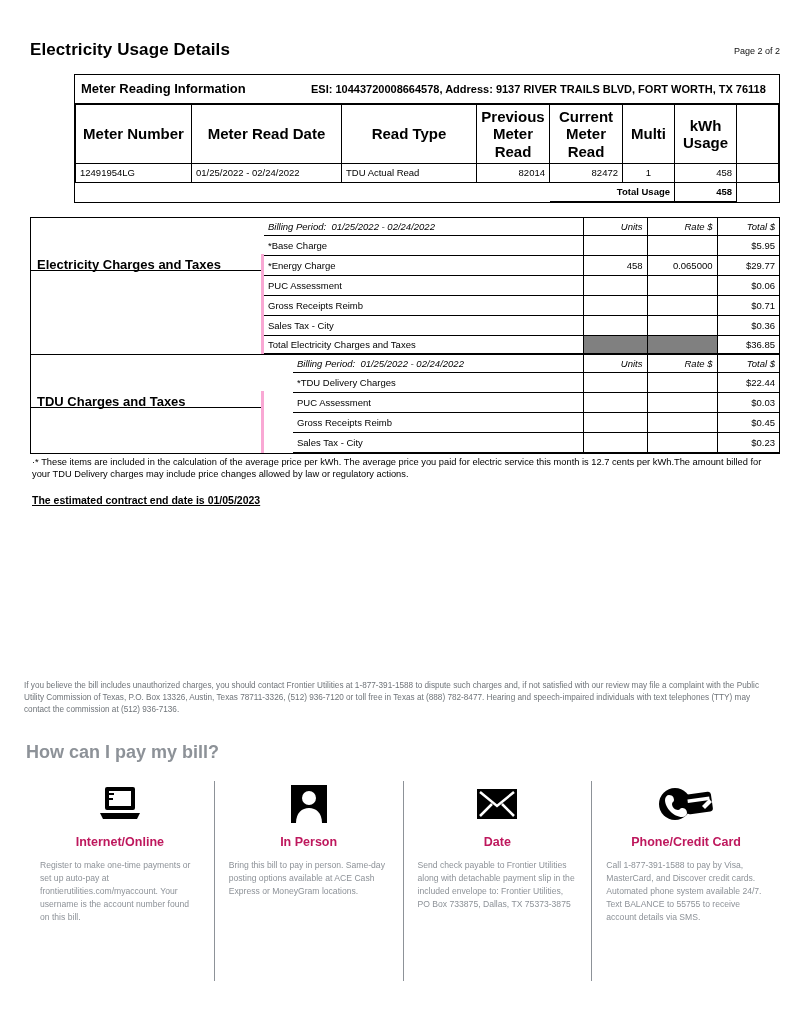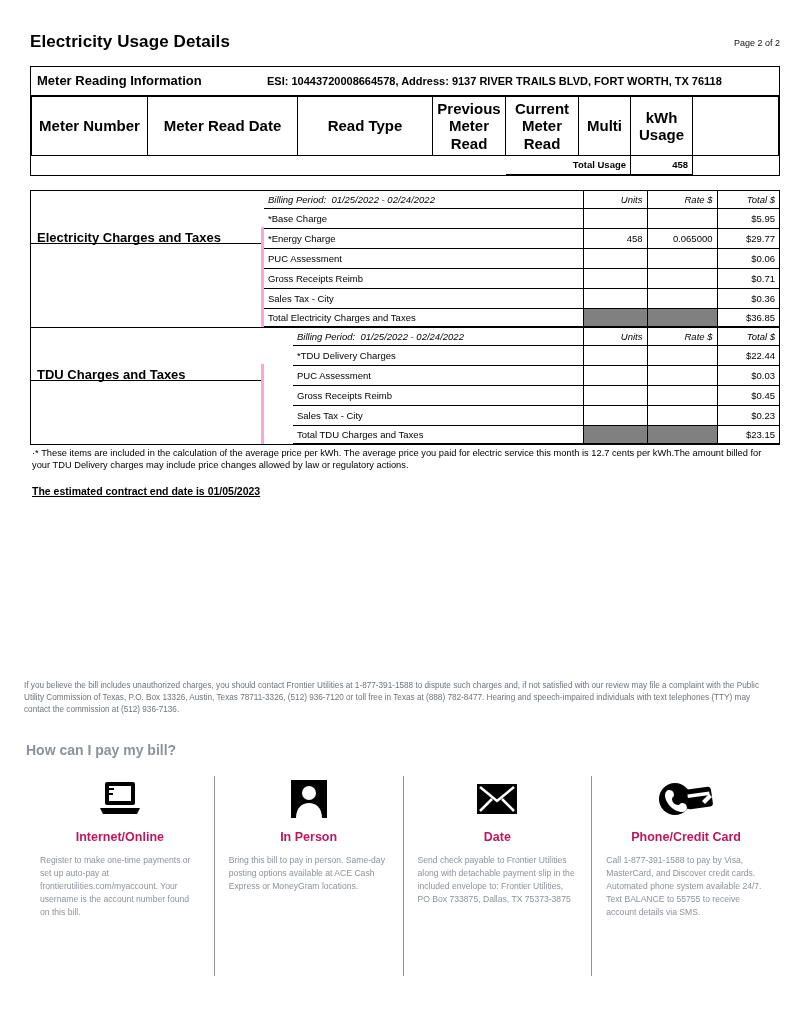"Electricity Usage Details" .page { padding: 32px 30px 0 30px -> 40px 30px 0 30px }
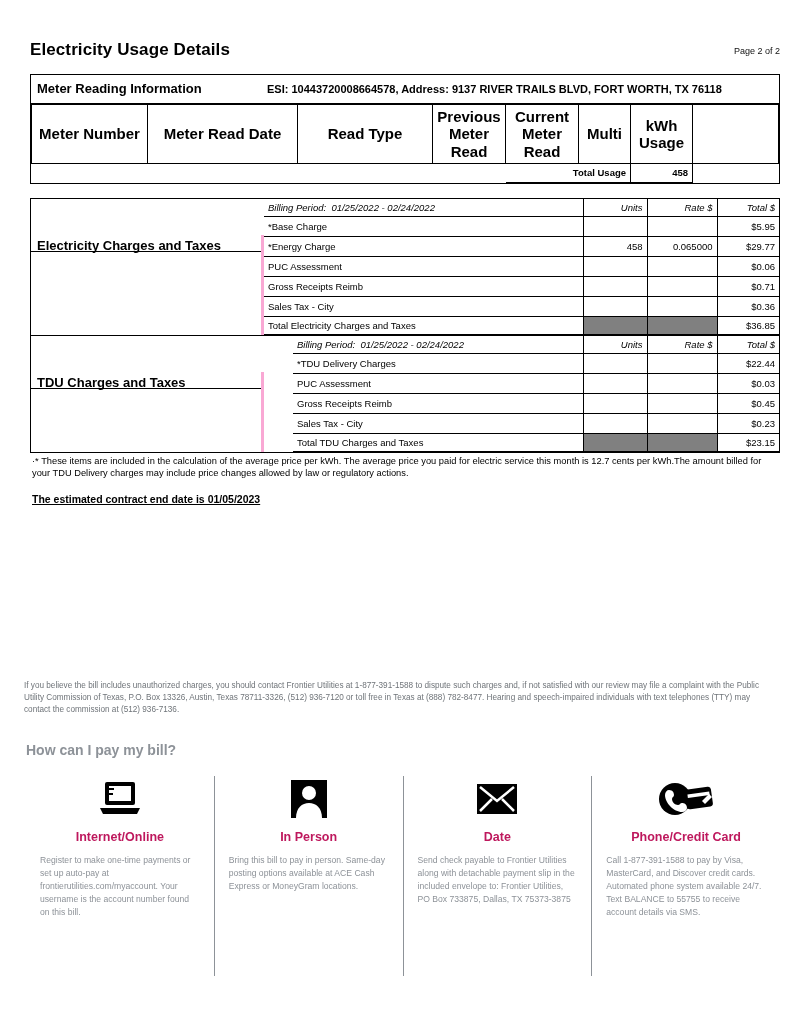"Meter Reading Information" .meter-wrap { margin-left: none -> 44px }
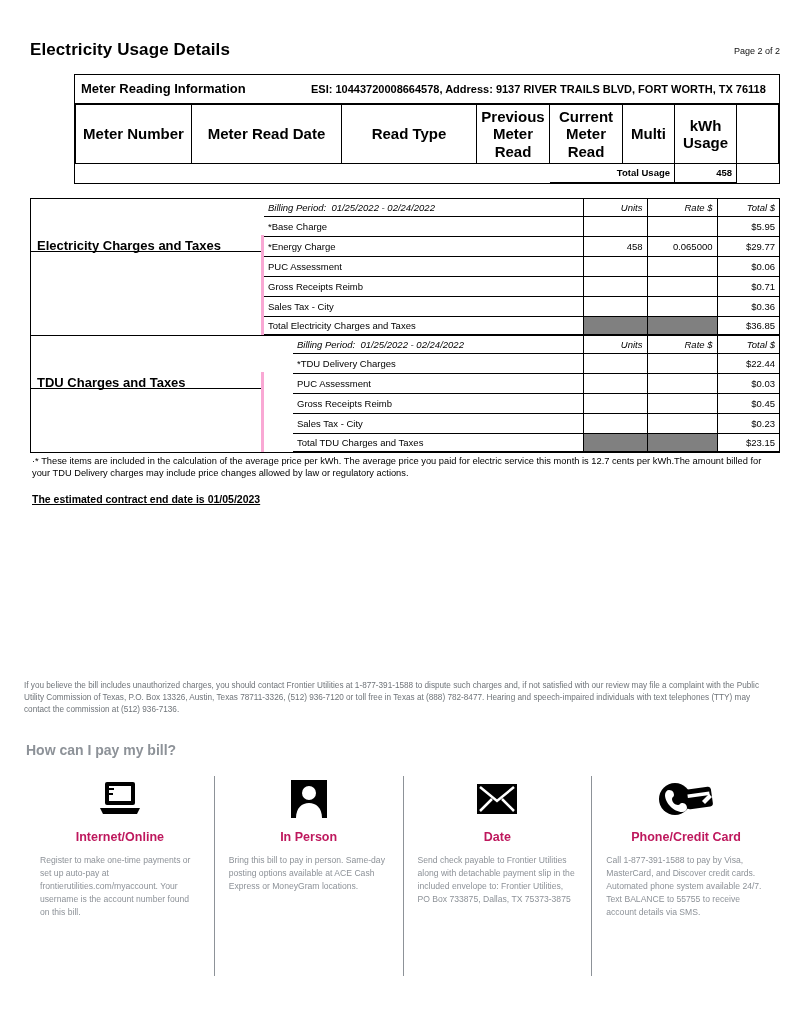"12491954LG" tr { html: none -> <tr> <td>12491954LG</td> <td>01/25/2022 - 02/24/2022</td> <td>TDU Actual Read</td> <td>82014</td> <td>82472</td> <td>1</td> <td>458</td> <td></td> </tr> }
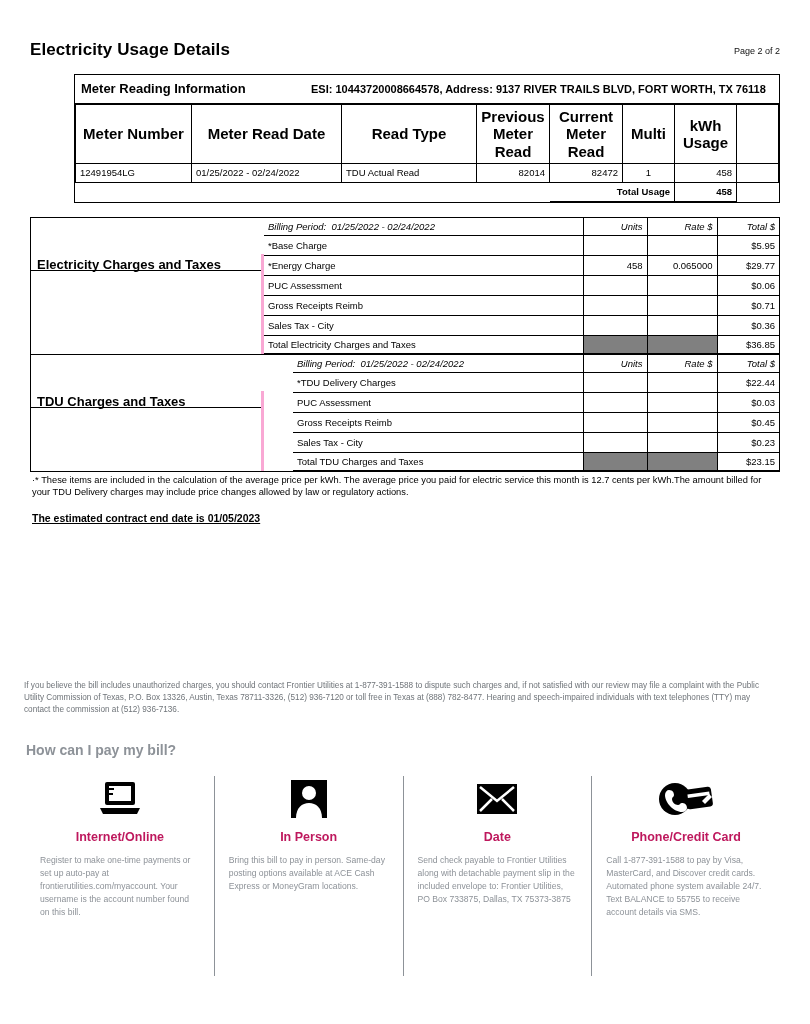"Total TDU Charges and Taxes" tr.chg-total { html: <tr> <td>Total TDU Charges and Taxes</td> <td></td> <td></td> <td>$23.15</td> </tr> -> none }
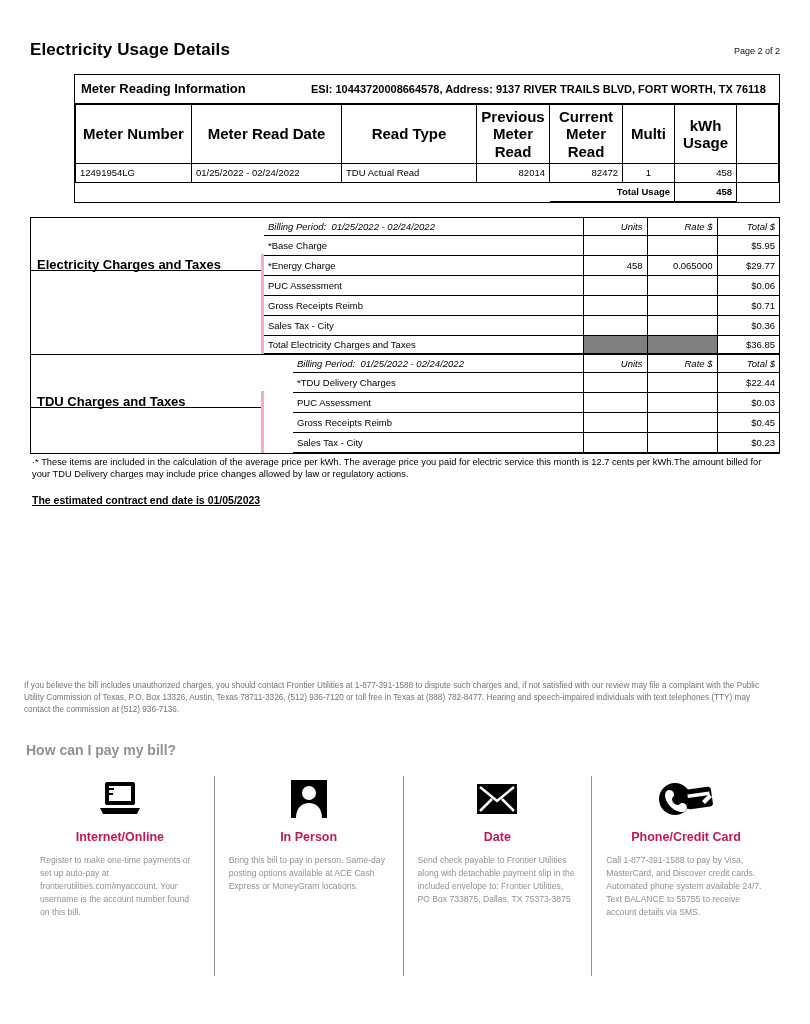"How can I pay my" .pay-title { font-size: 14px -> 18px }
